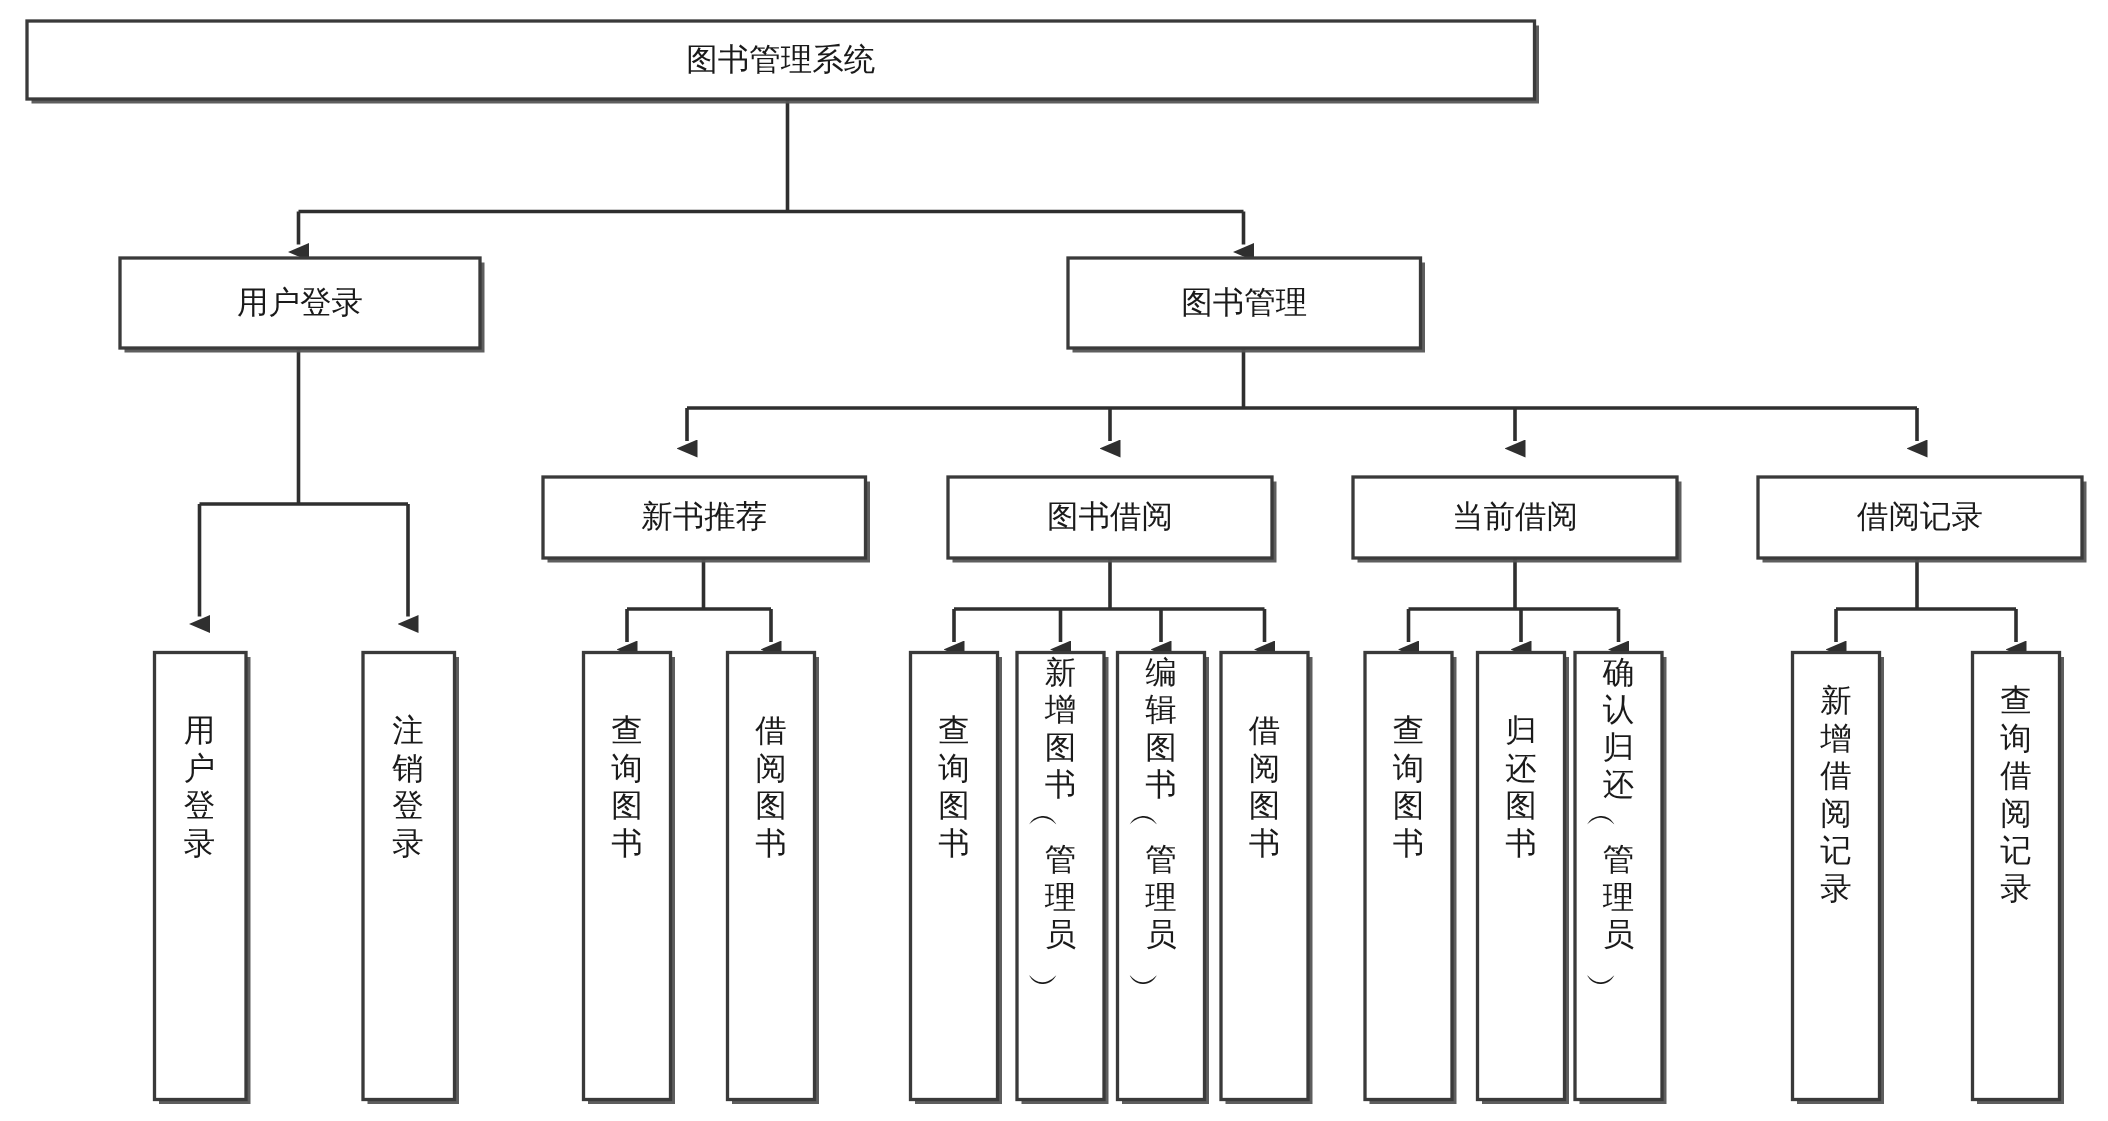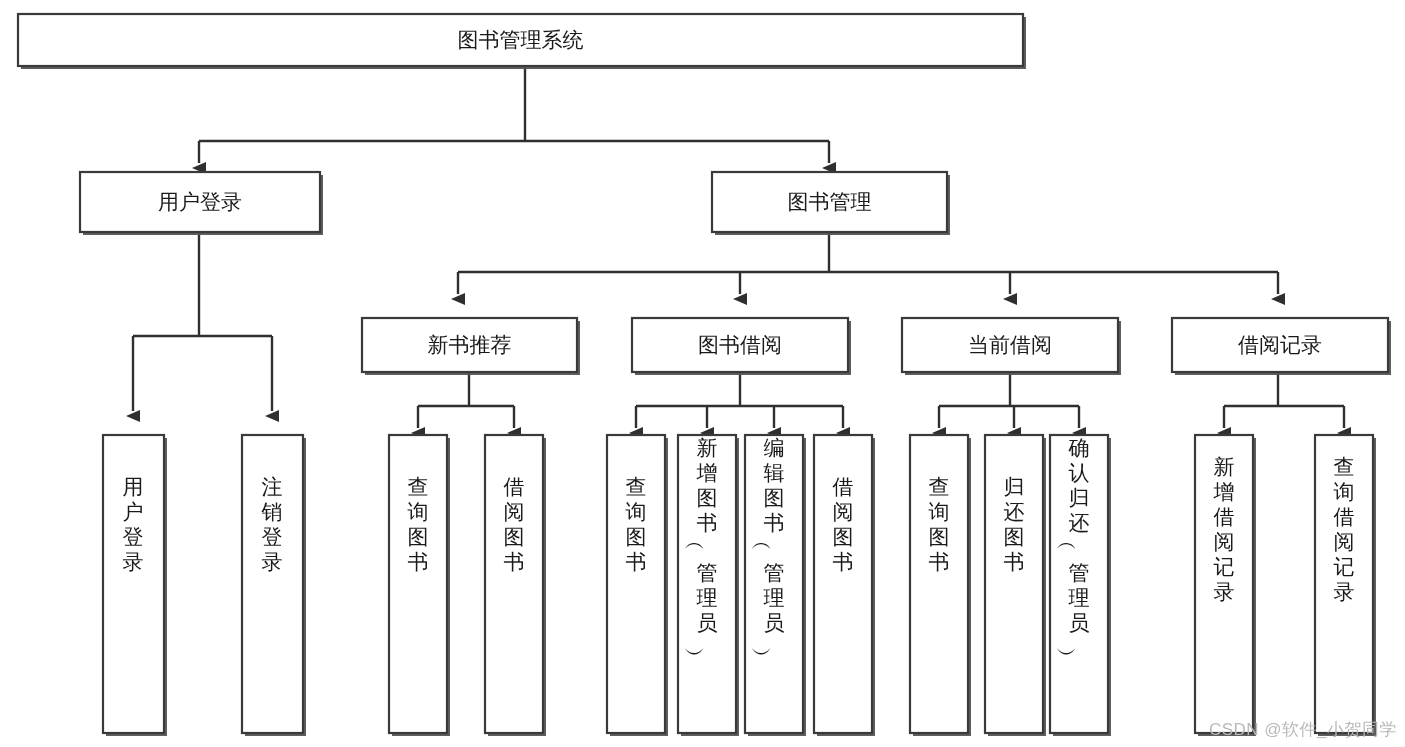"CSDN @软件_小贺同学" div.watermark { html: <div>CSDN @软件_小贺同学</div> -> none }
